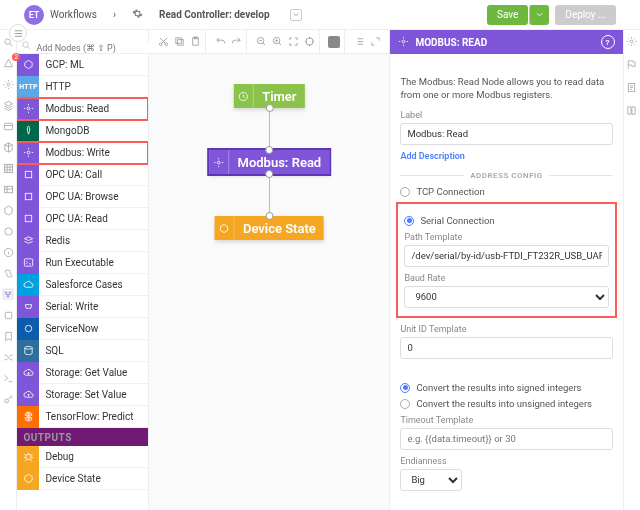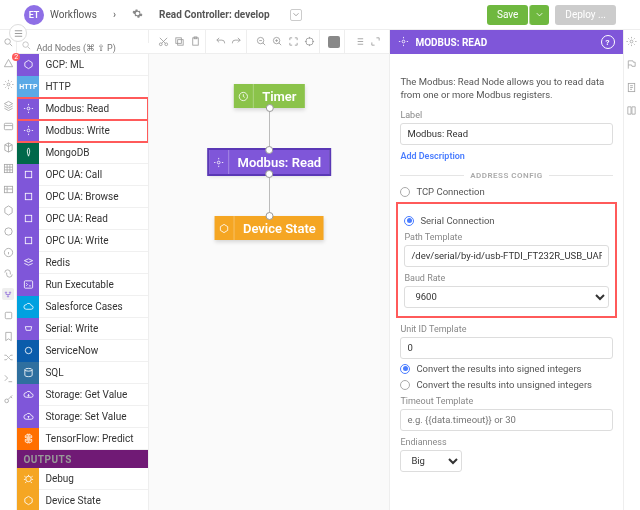"Modbus: Write" div.node { order: before "MongoDB" -> after "MongoDB" }
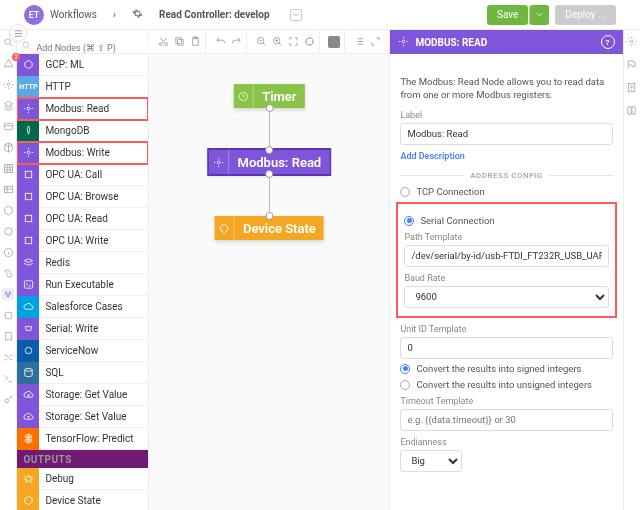"OPC UA: Write" div.node { html: <div> <div> <svg> <rect></rect> </svg> </div> <span>OPC UA: Write</span> </div> -> none }
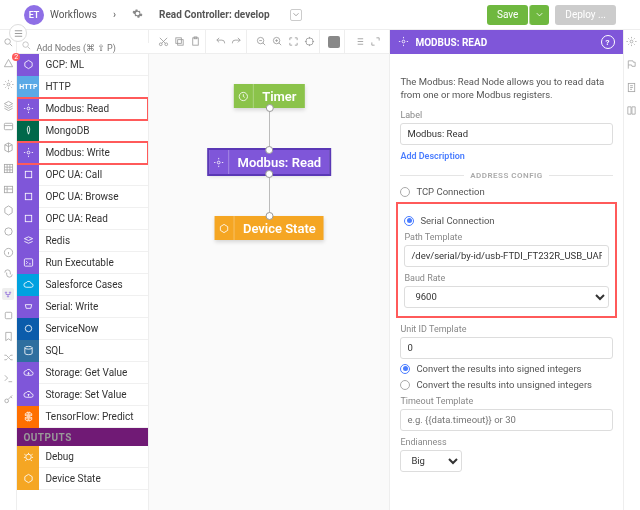"Convert the results into signed" div.radio { margin-top: 4px -> 23px }
